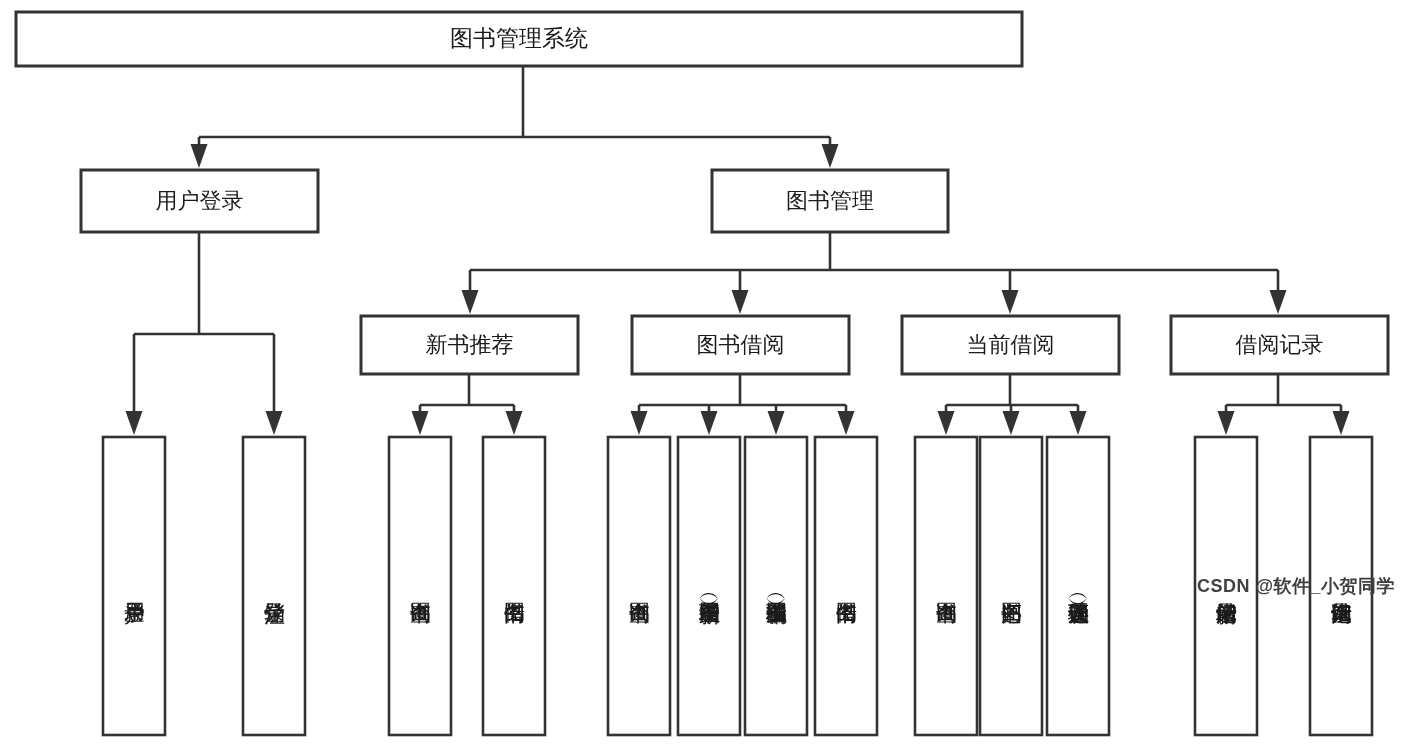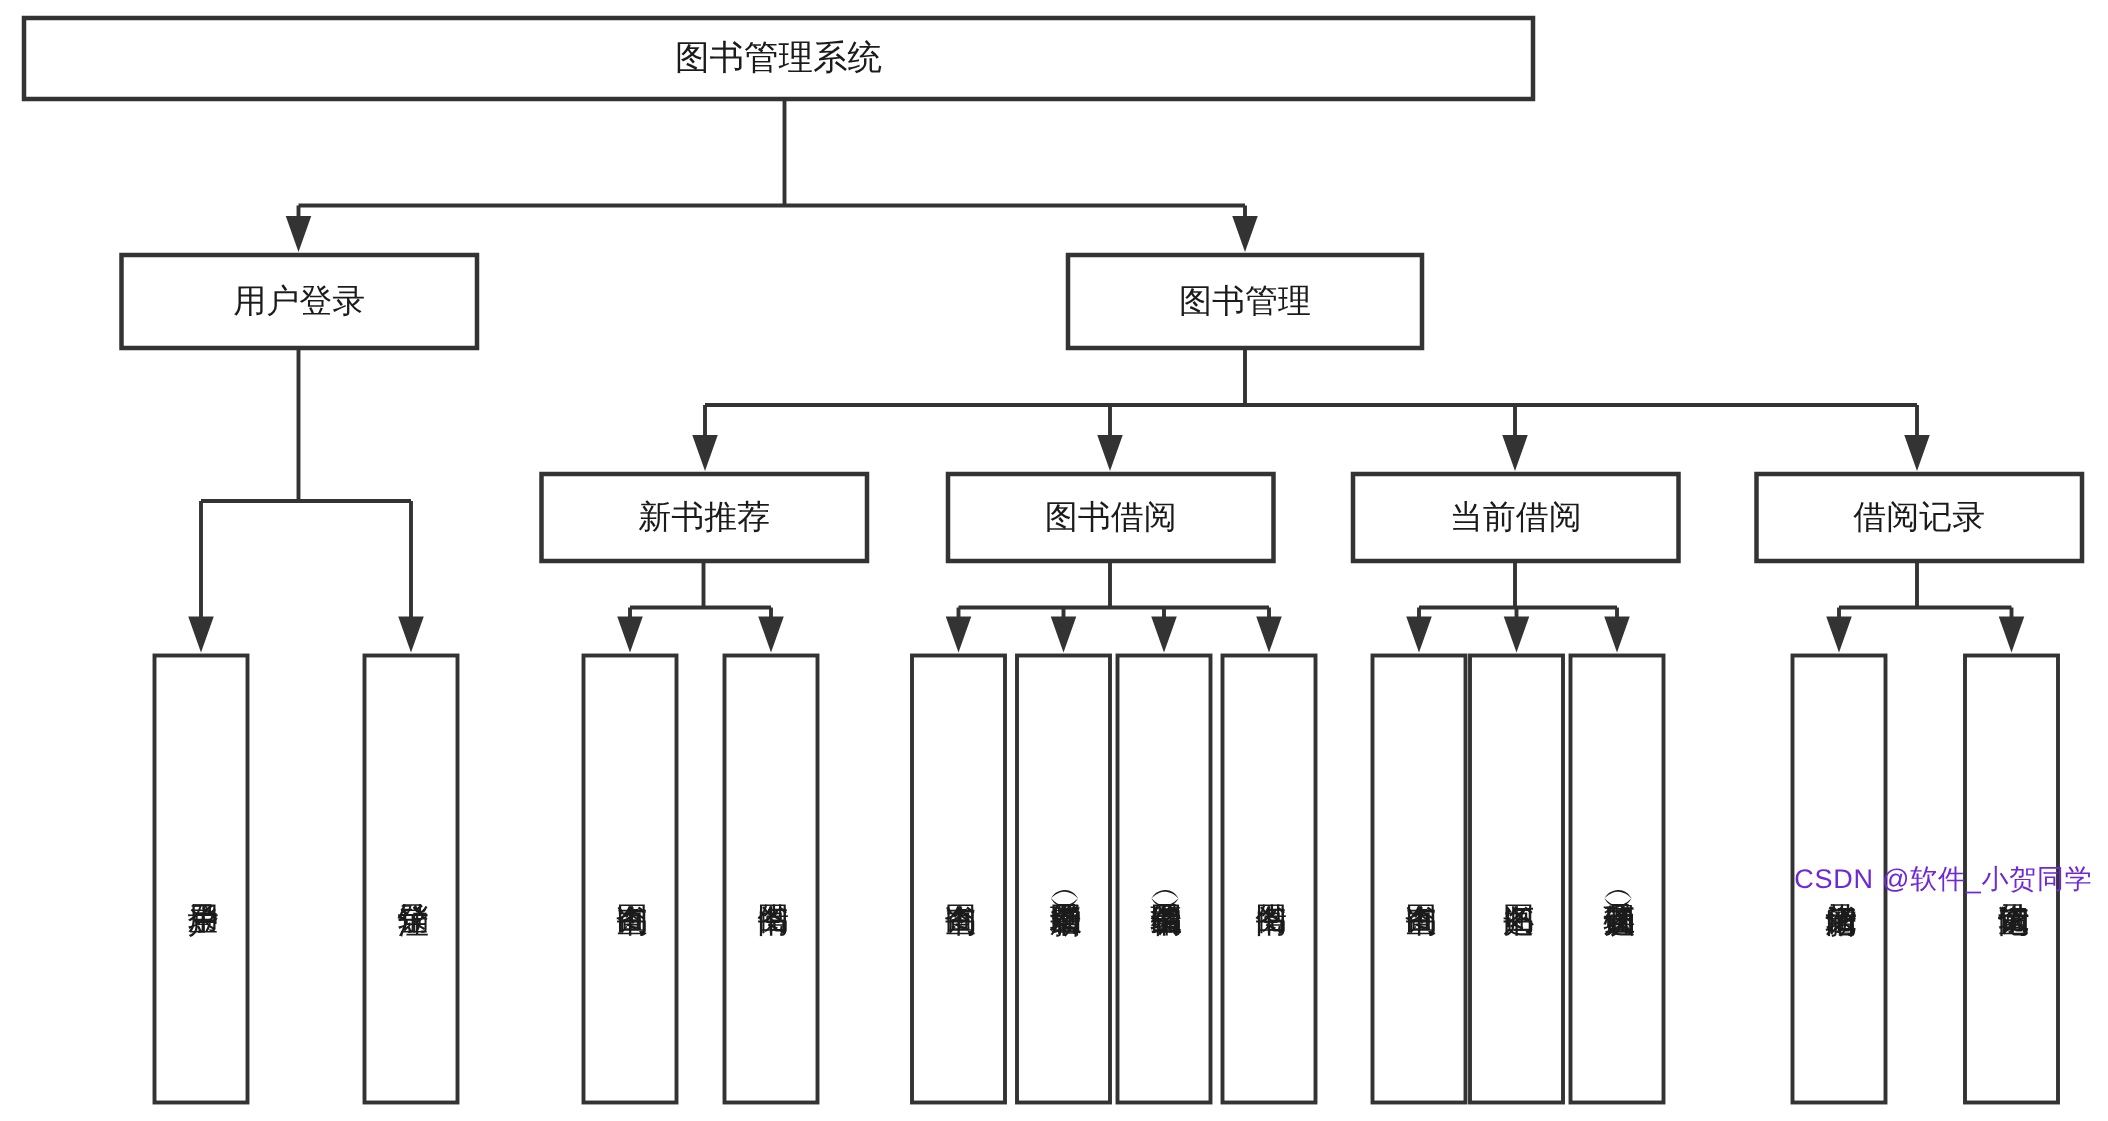"CSDN @软件_小贺同学" .watermark { color: #6d28d9 -> #404040; font-weight: none -> bold }
